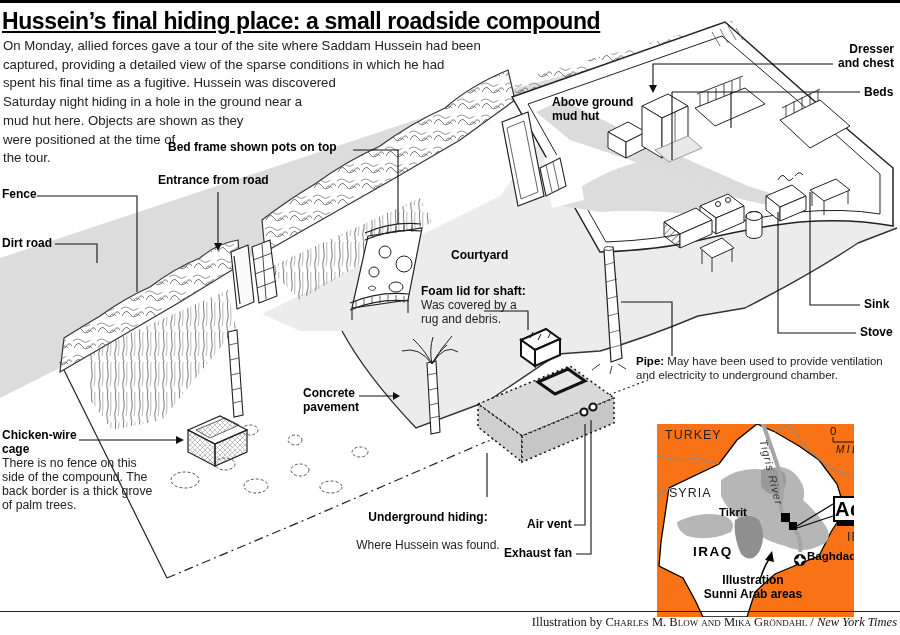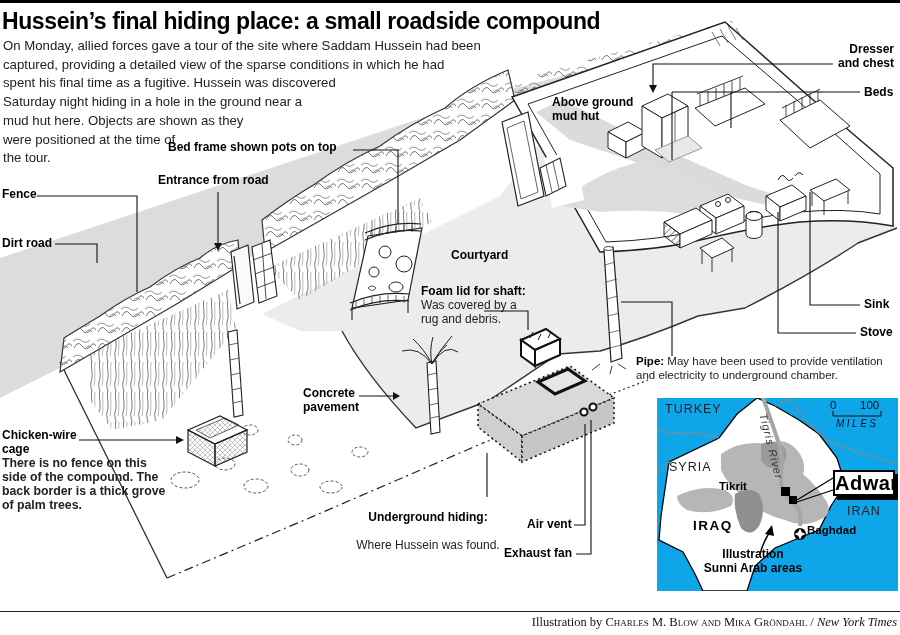"Hussein’s final hiding place: a" #title { text-decoration: none -> underline }
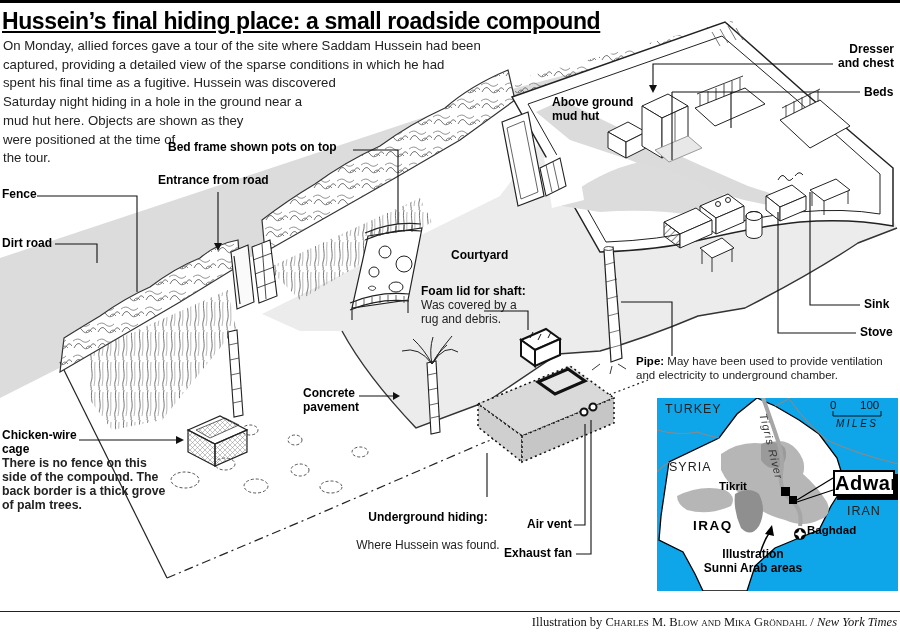"TURKEY" #map { background: #0ea5e9 -> #f97316; top: 398px -> 424px; width: 241px -> 197px }
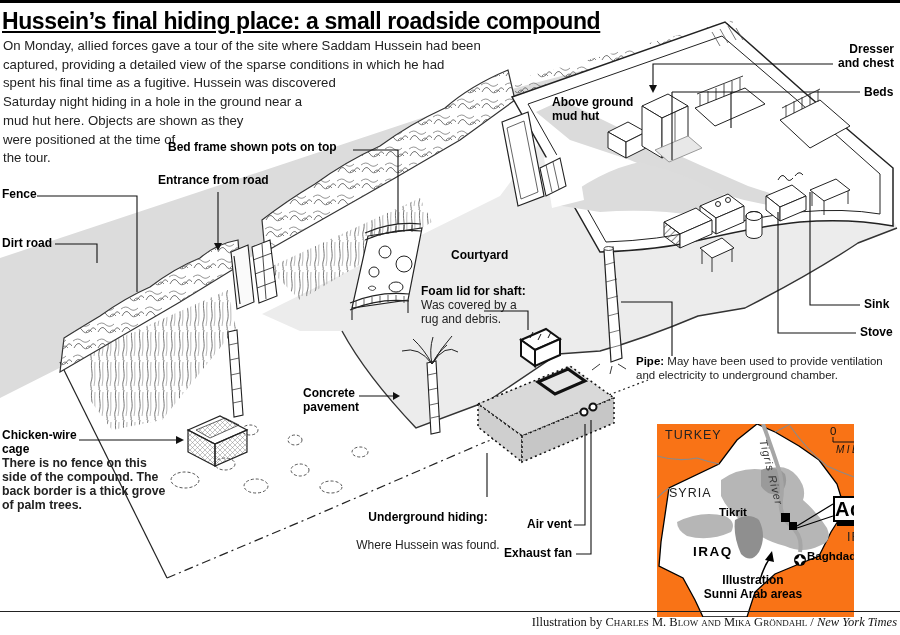"There is no fence on" #note { font-weight: bold -> normal }
